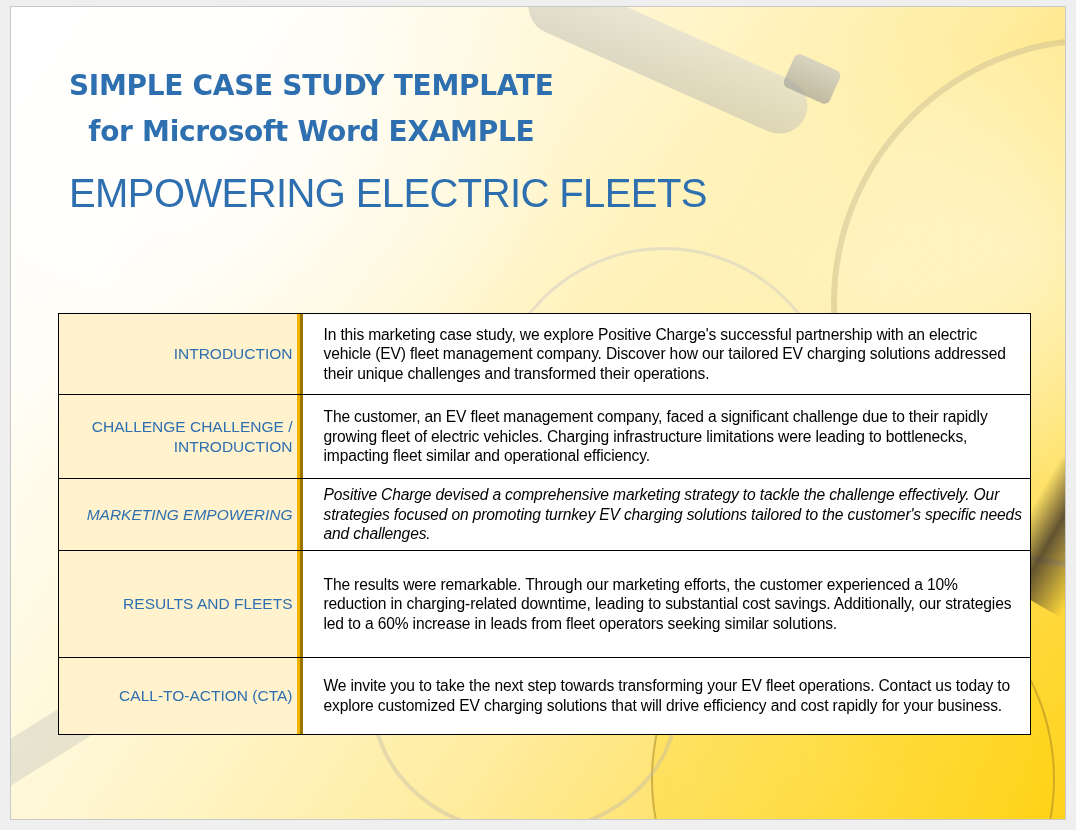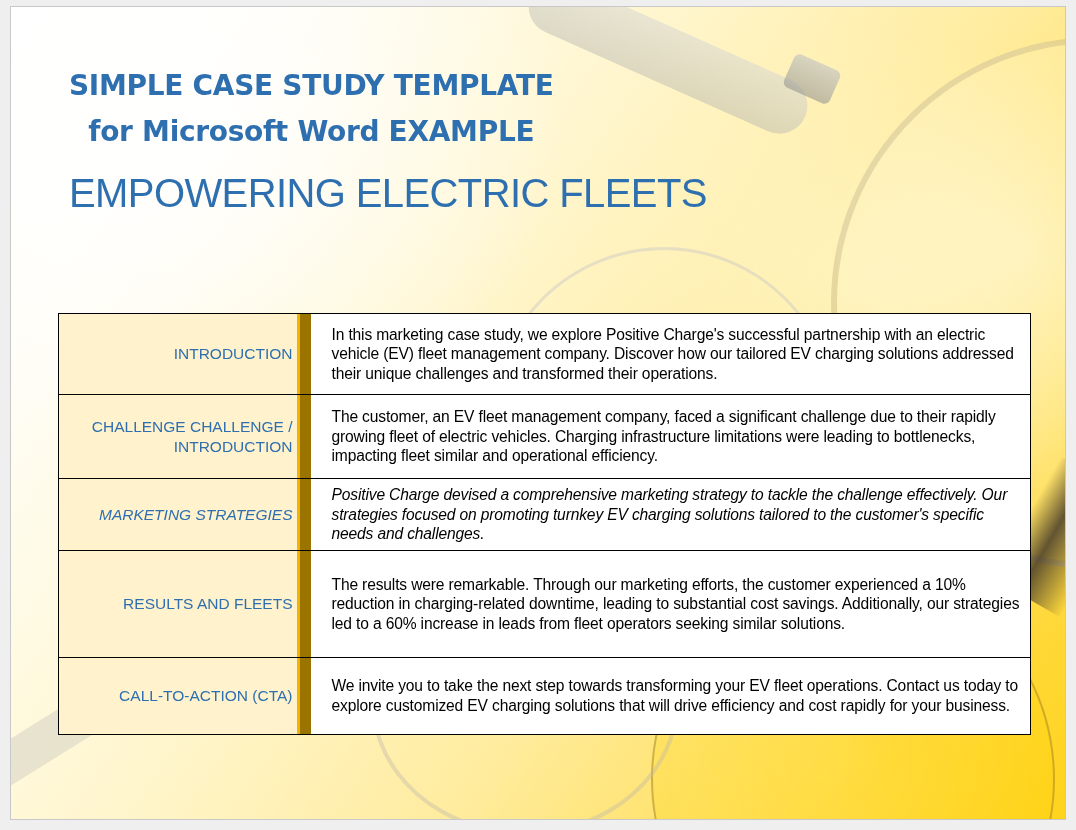"MARKETING STRATEGIES" span { text: STRATEGIES -> EMPOWERING }
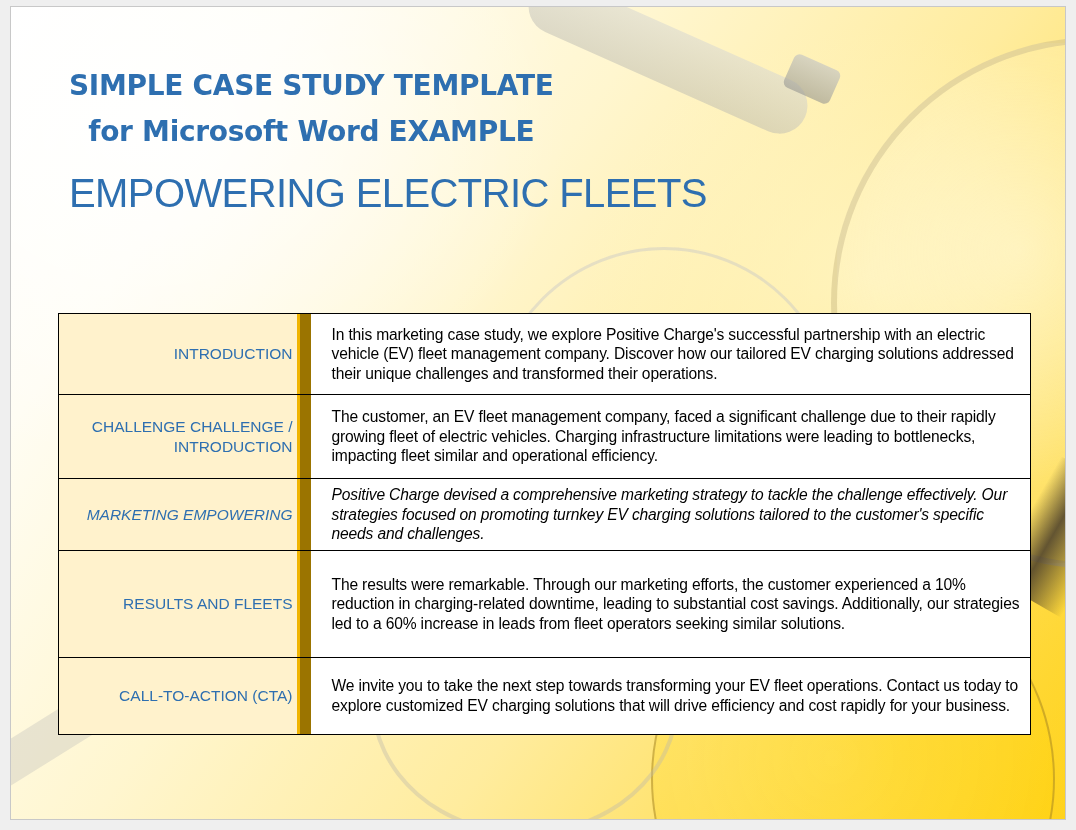"CALL-TO-ACTION (CTA)" .case-table tr.r5 td { padding-left: 8px -> none }
